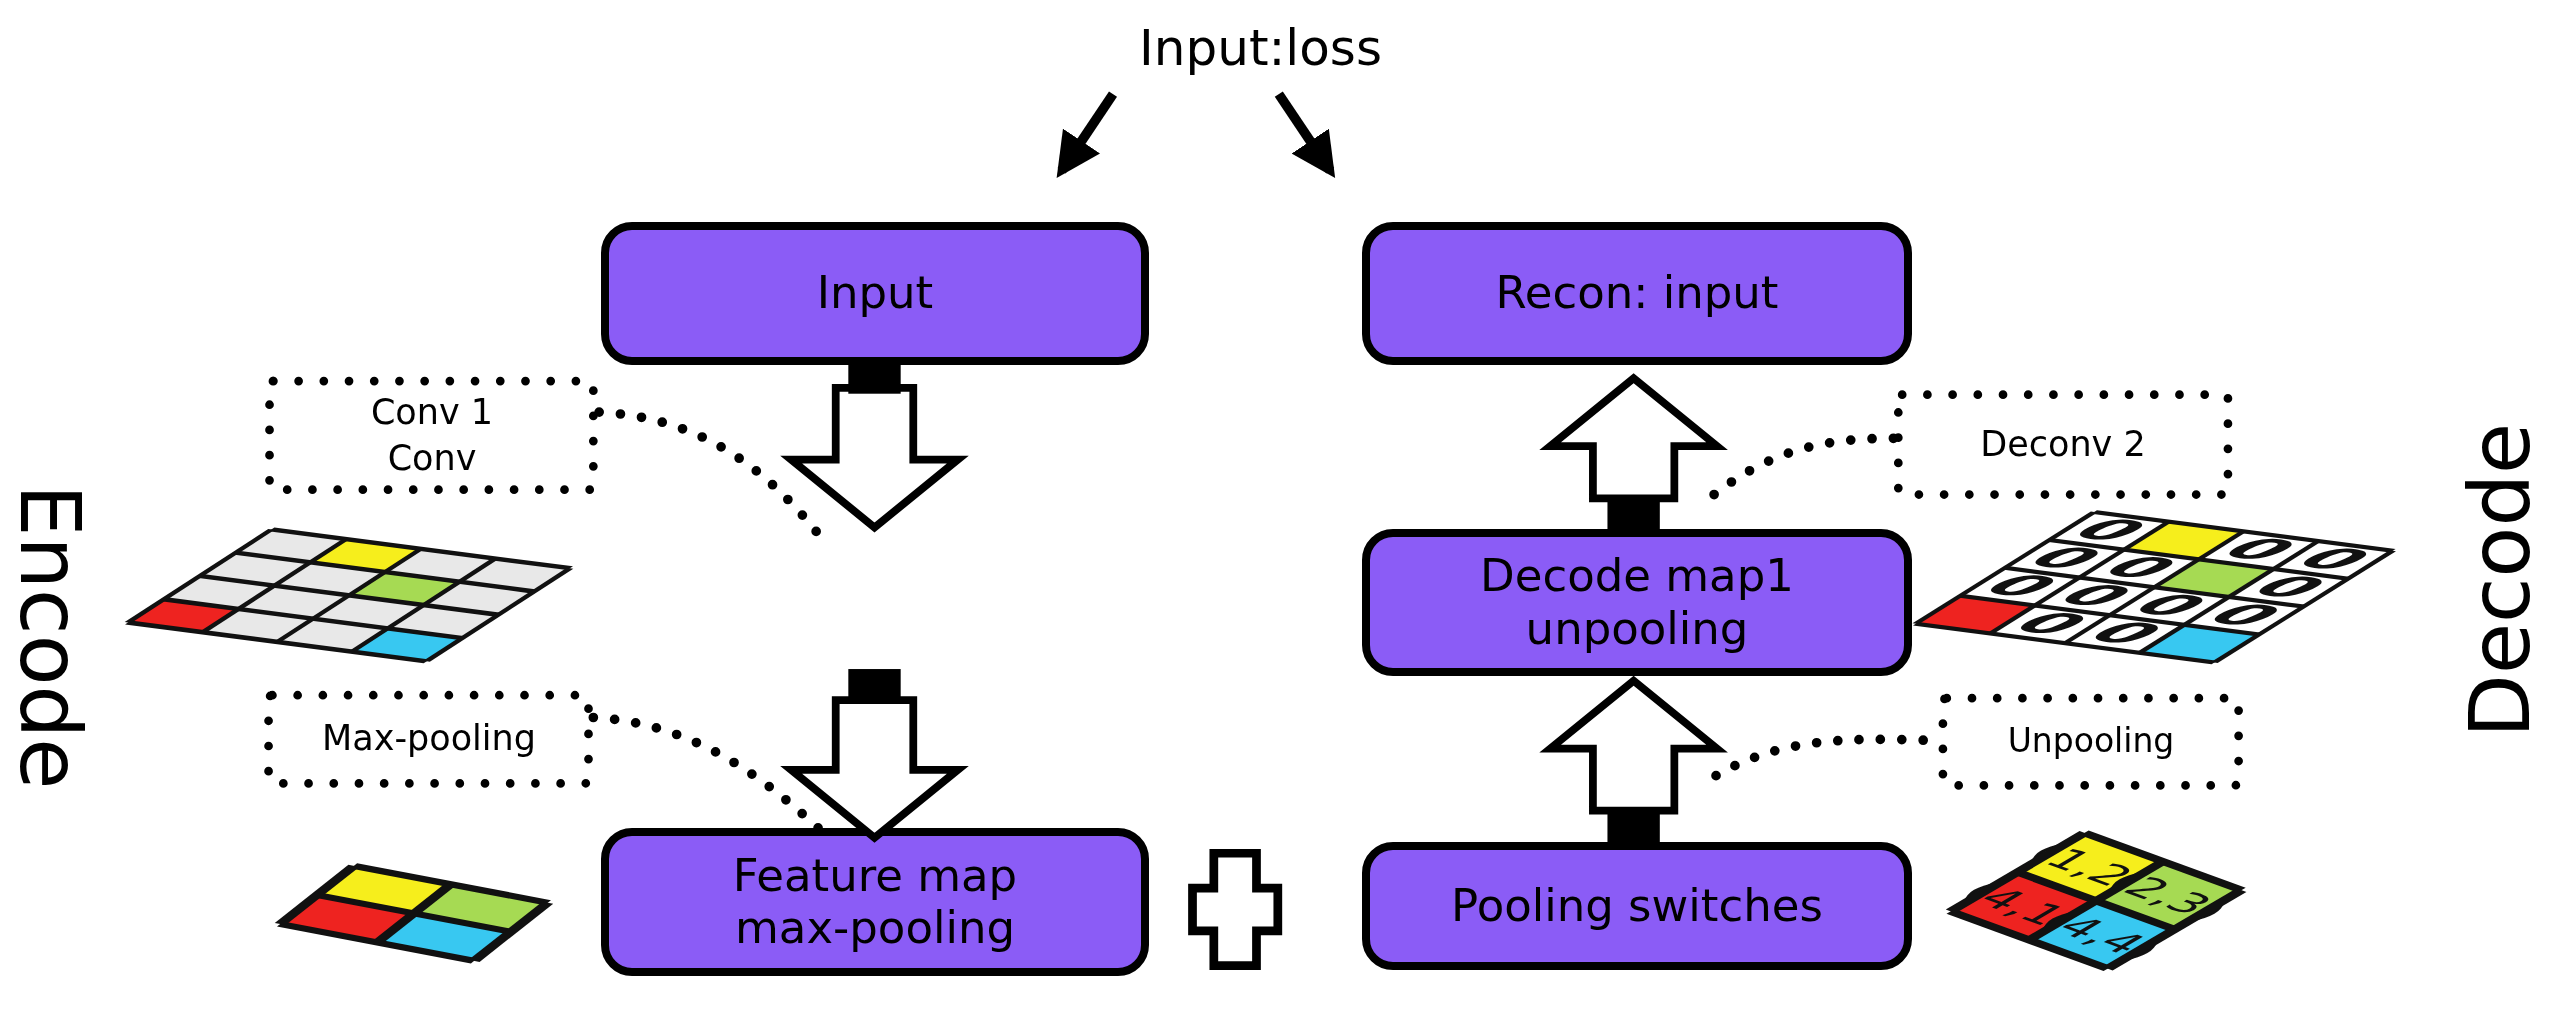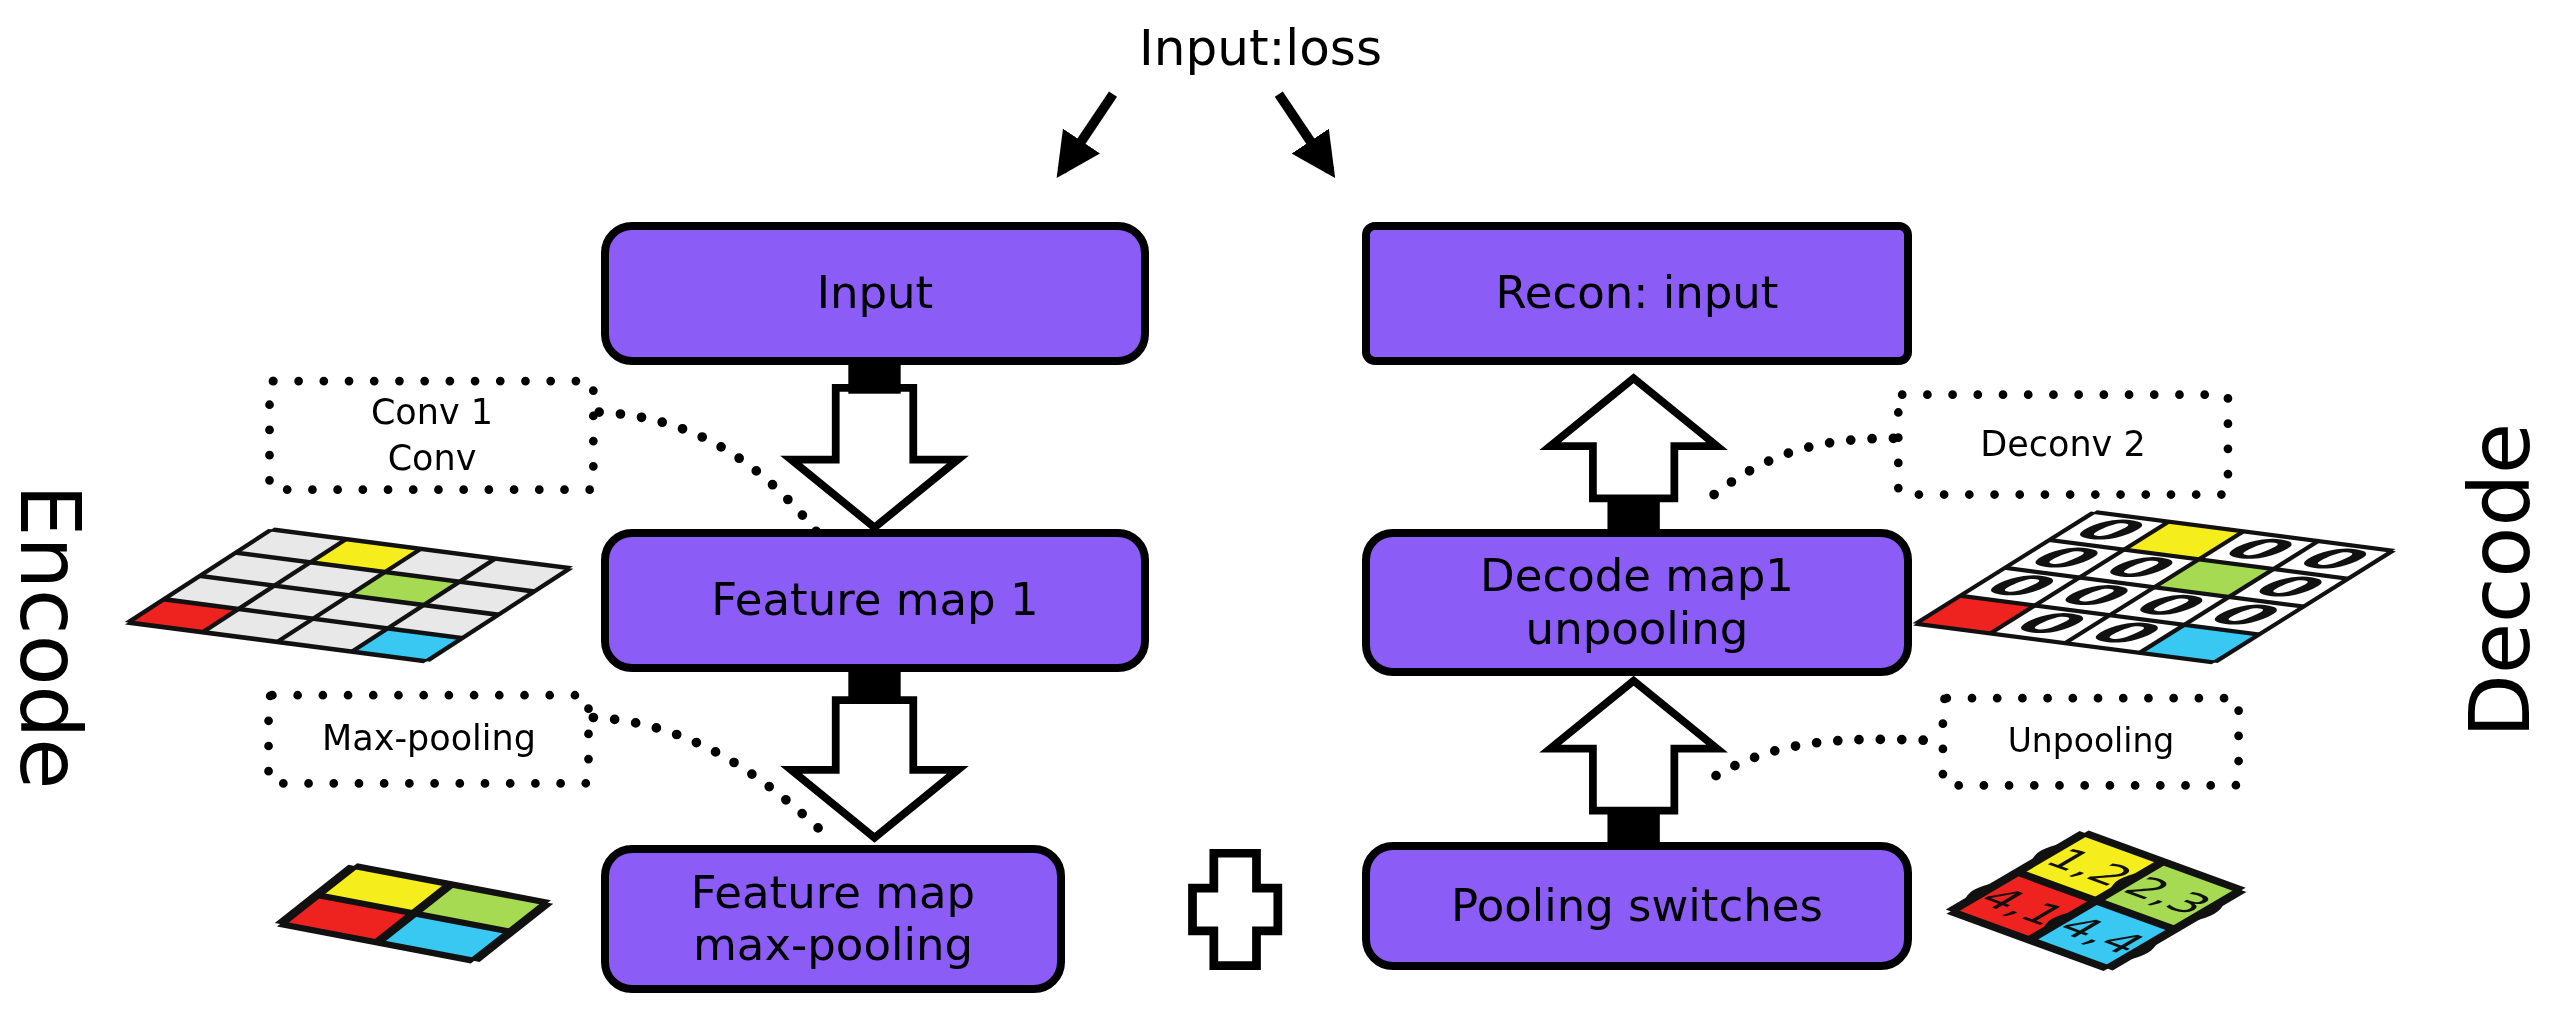"Recon: input" div.box { border-radius: 13px -> none }
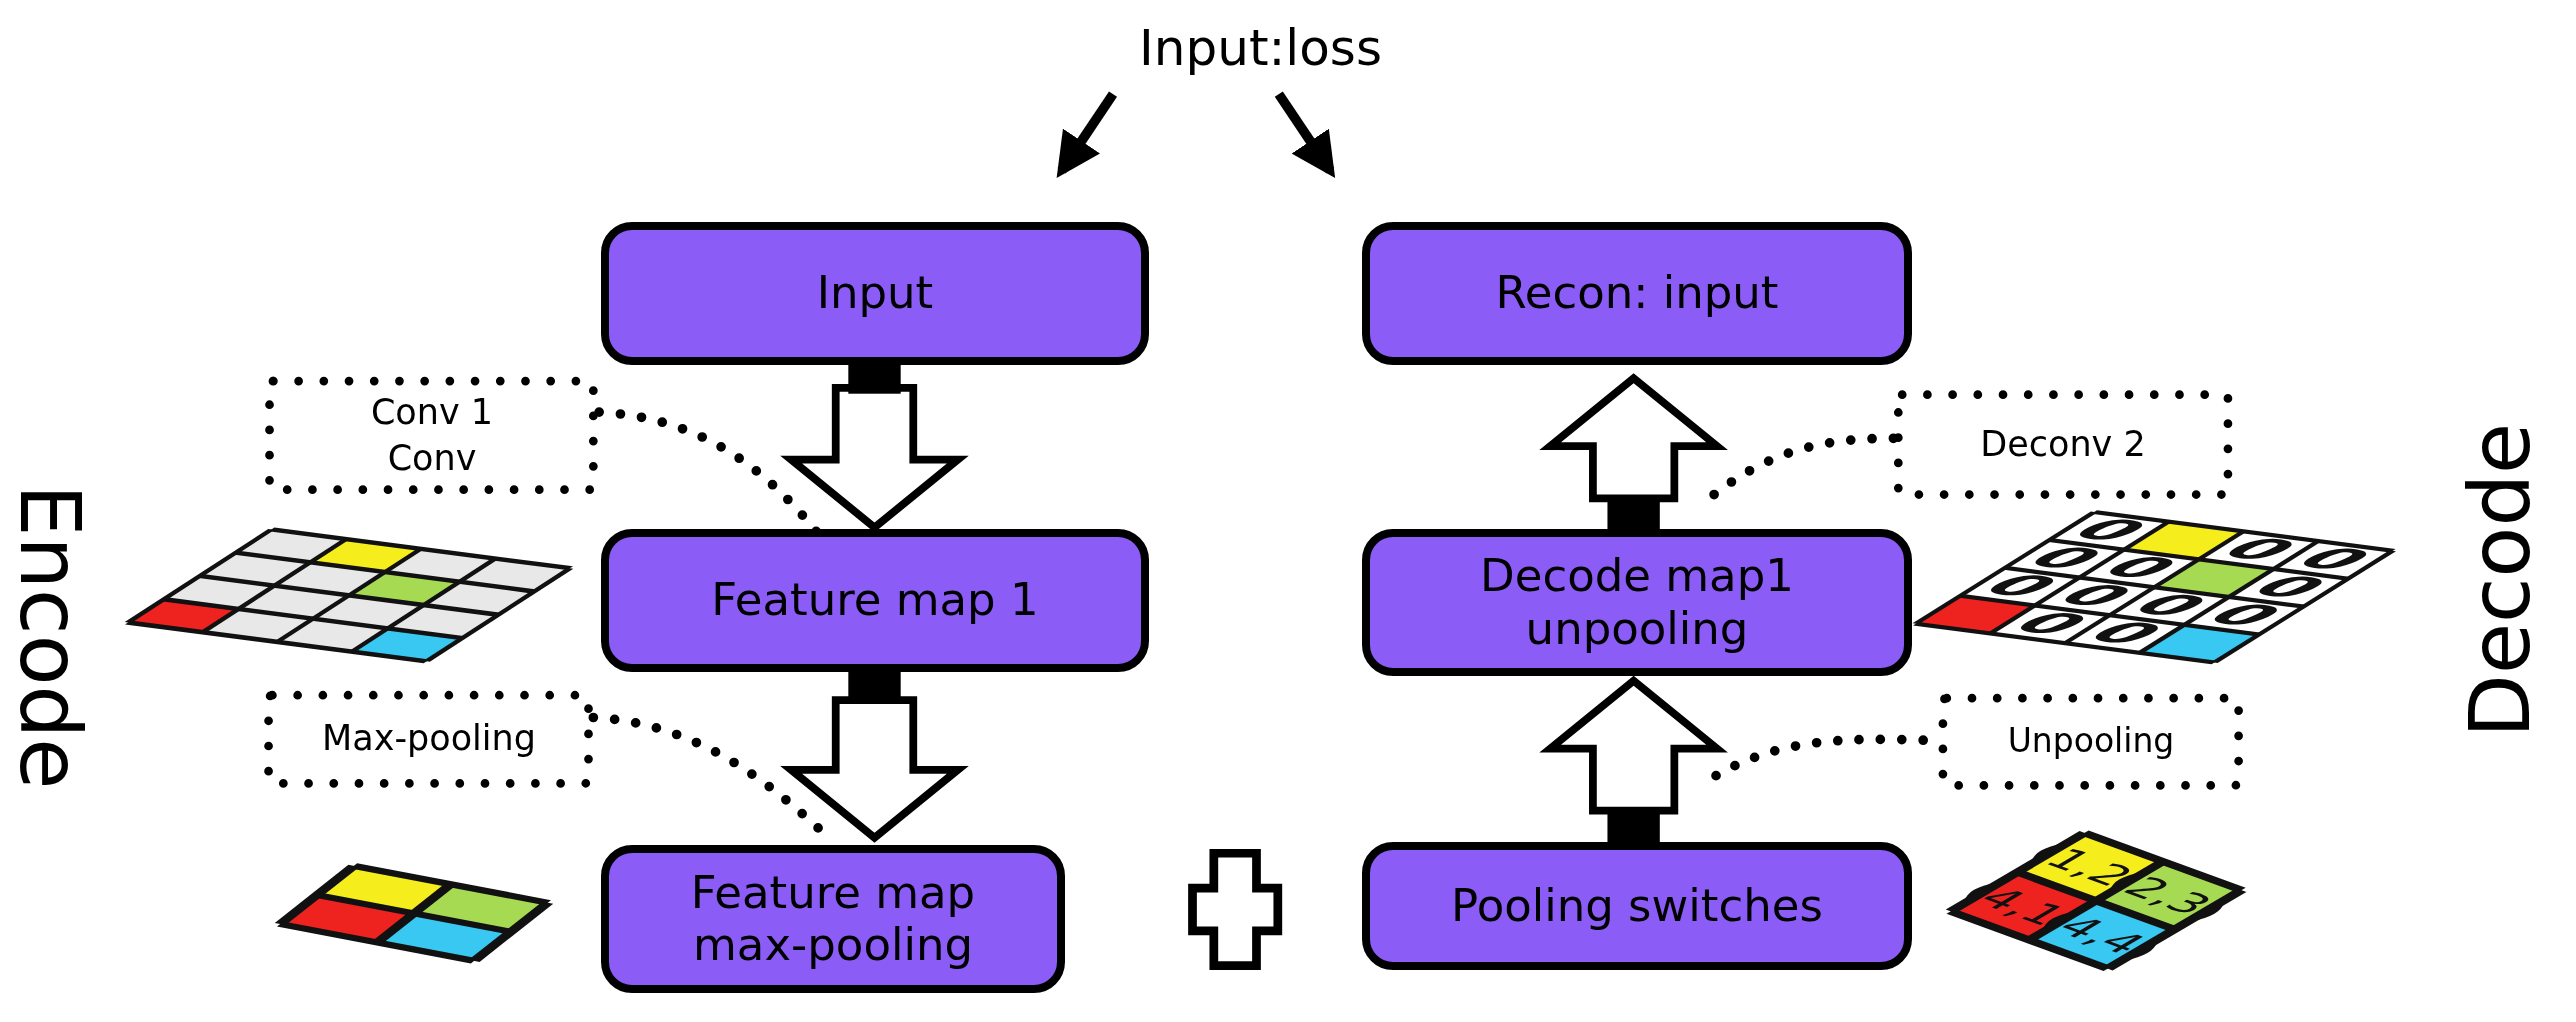"Feature map 1" div.box { html: <div> <div>Feature map 1</div> </div> -> none }
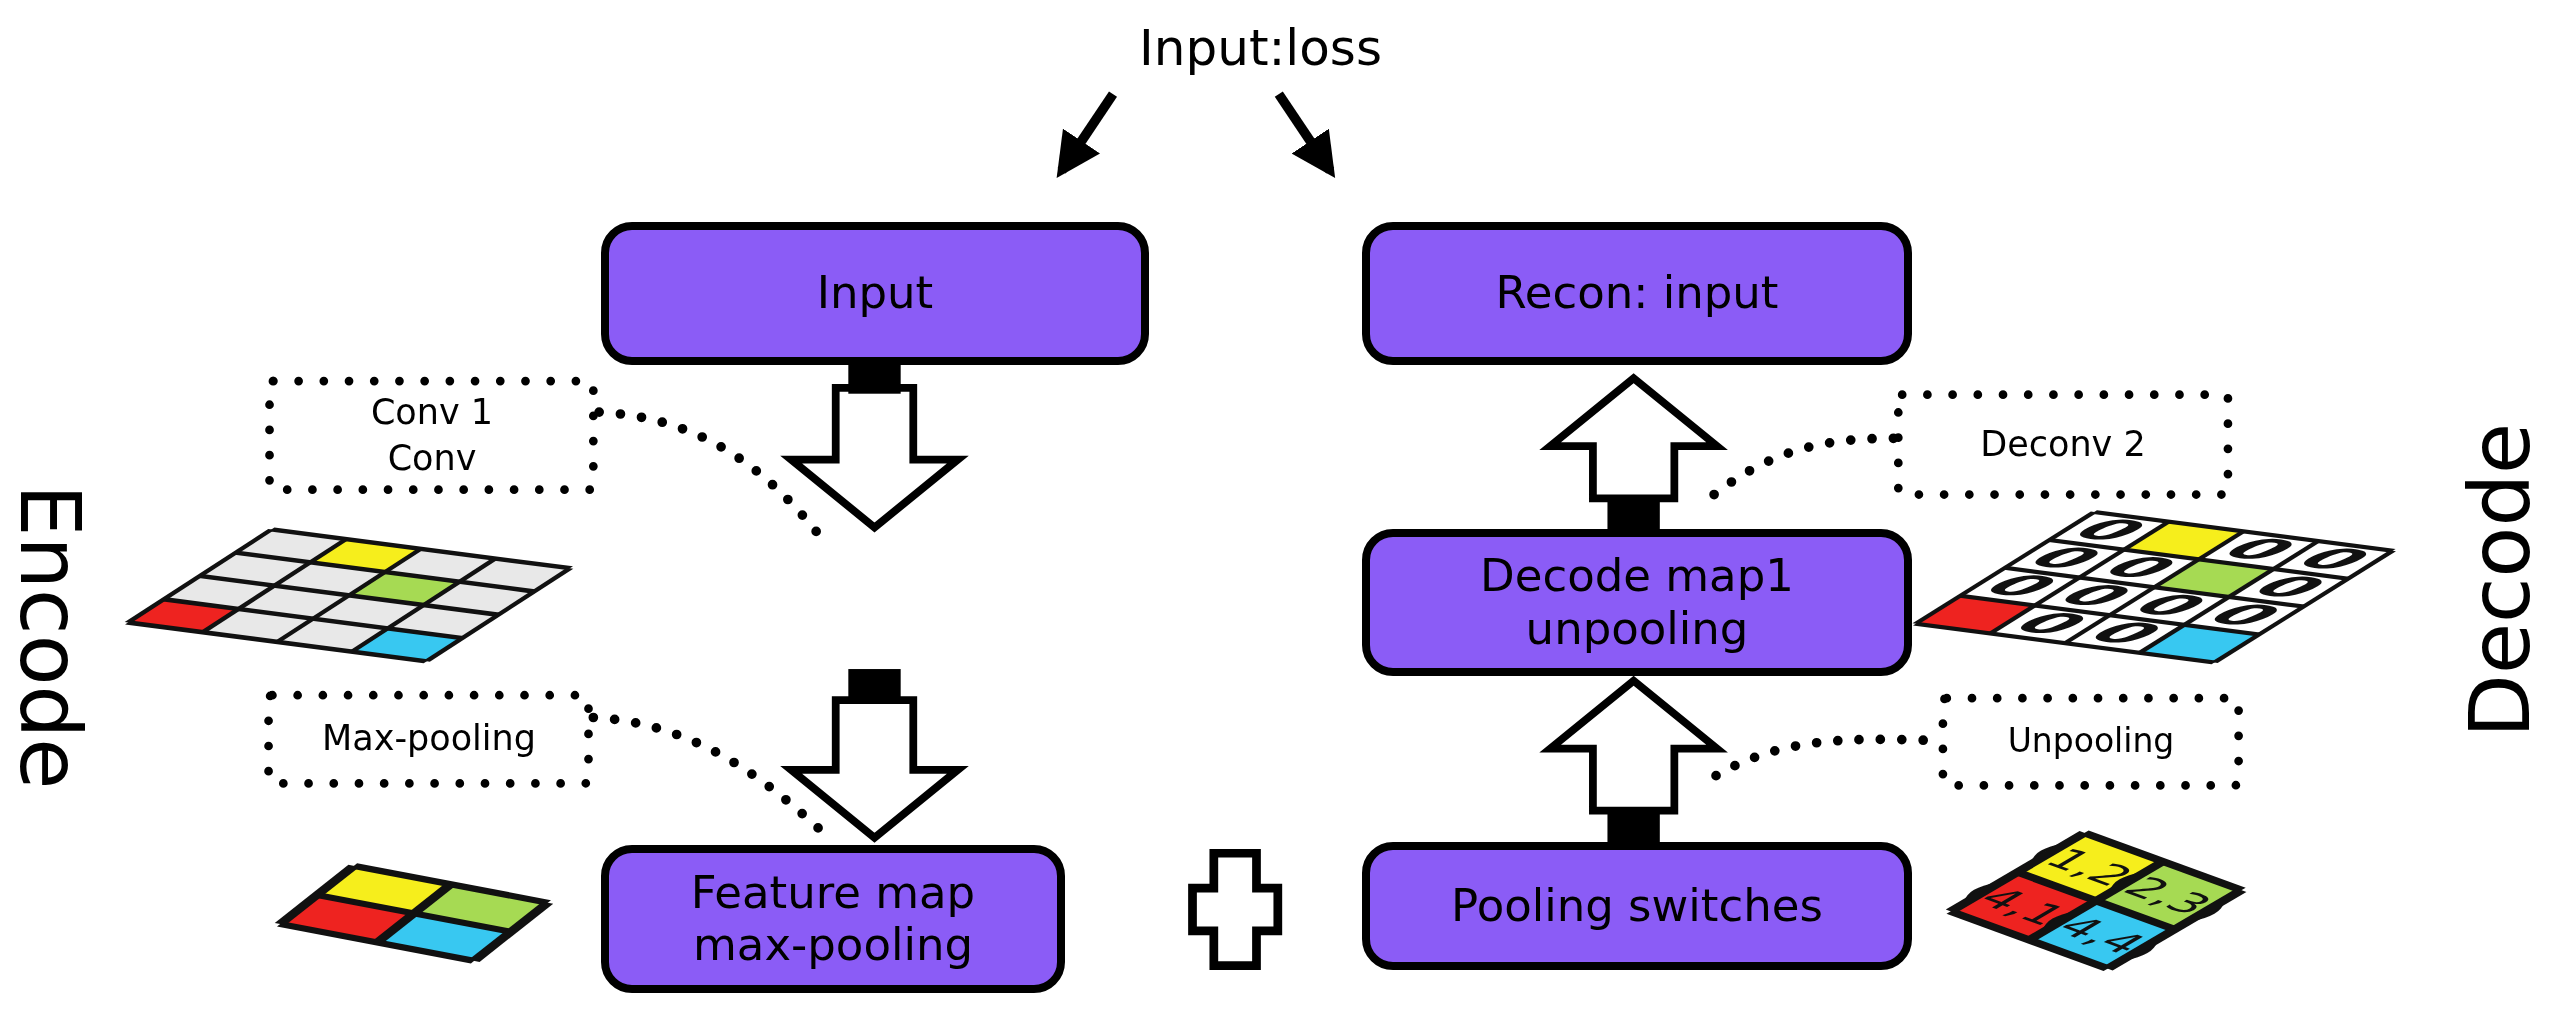"Feature map" div.box { top: 845px -> 828px; width: 464px -> 548px }
